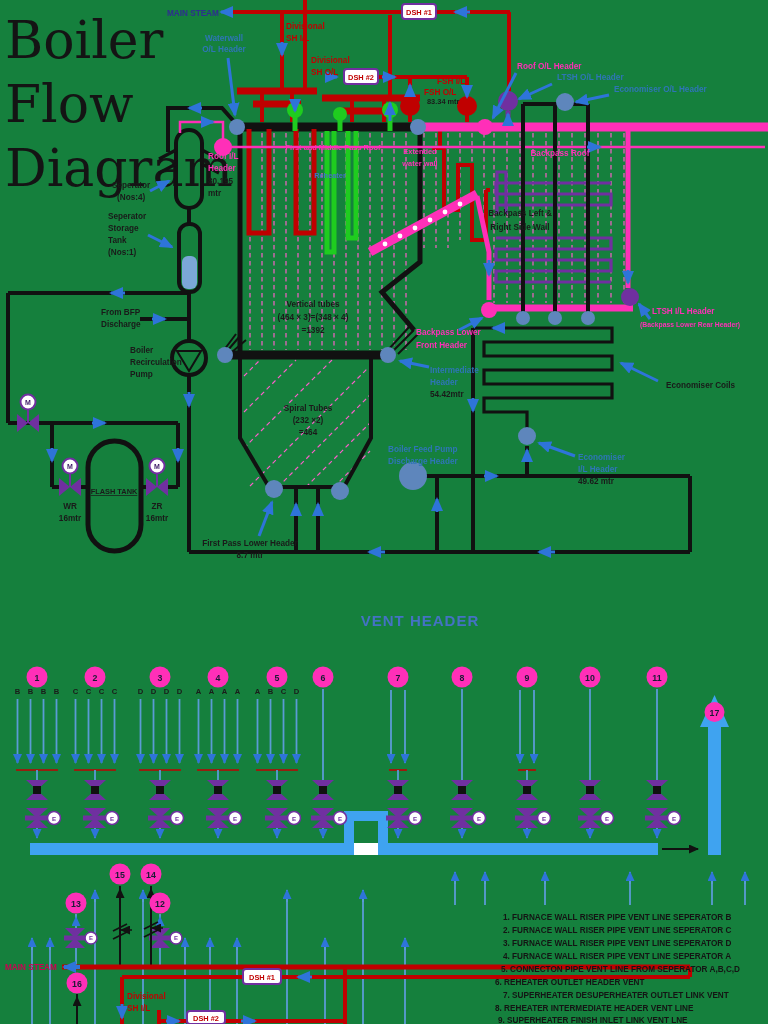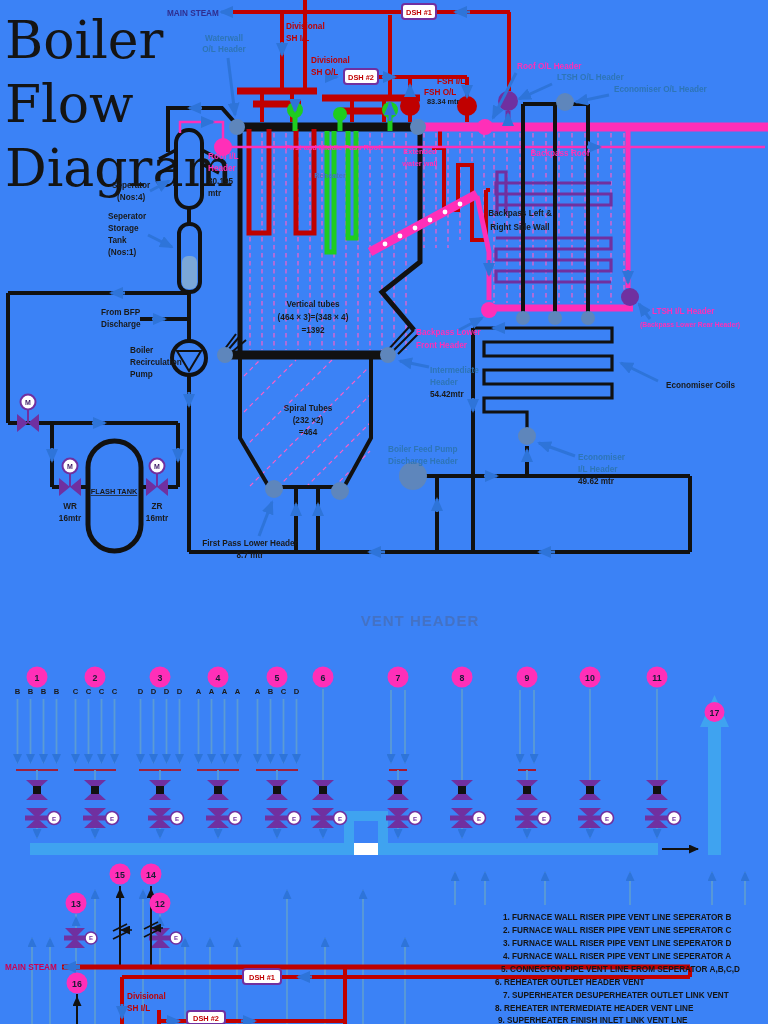"Boiler" #page { background: #3b82f6 -> #15803d }
